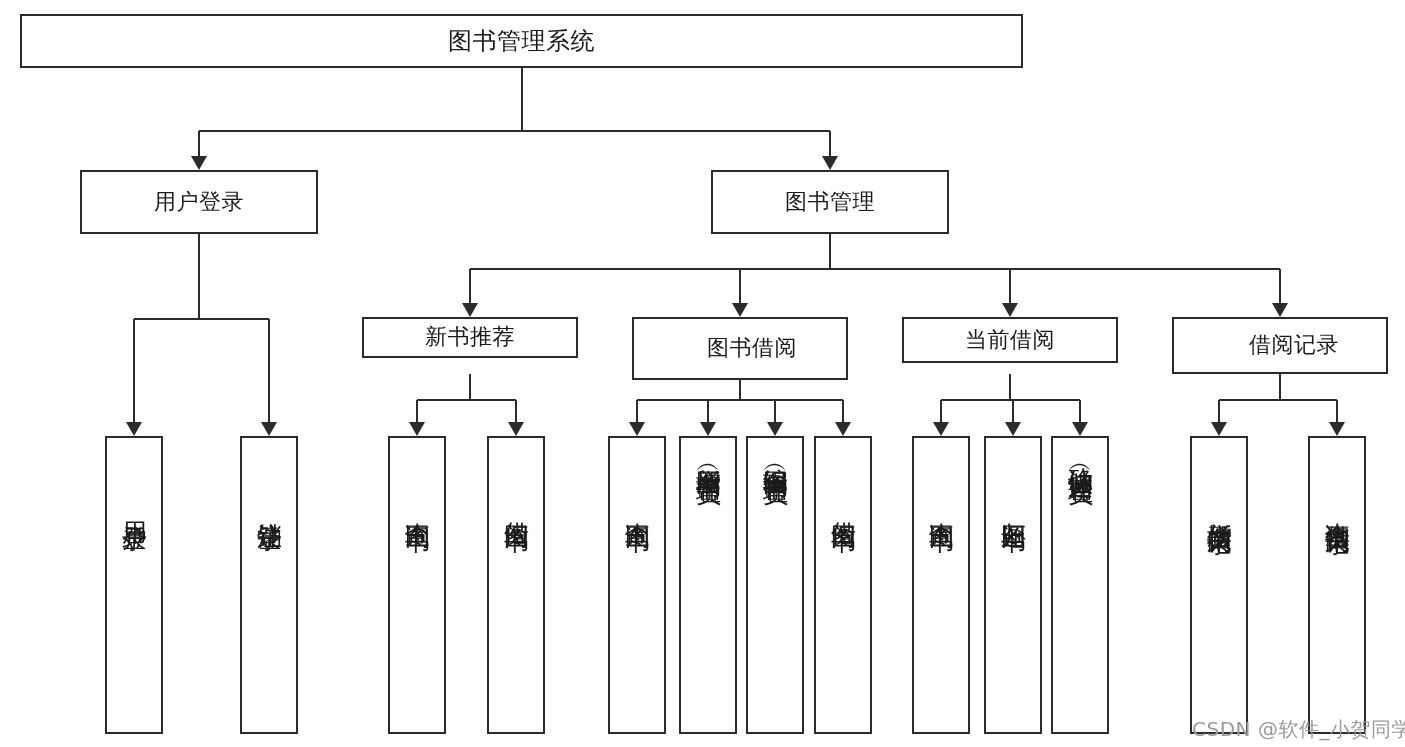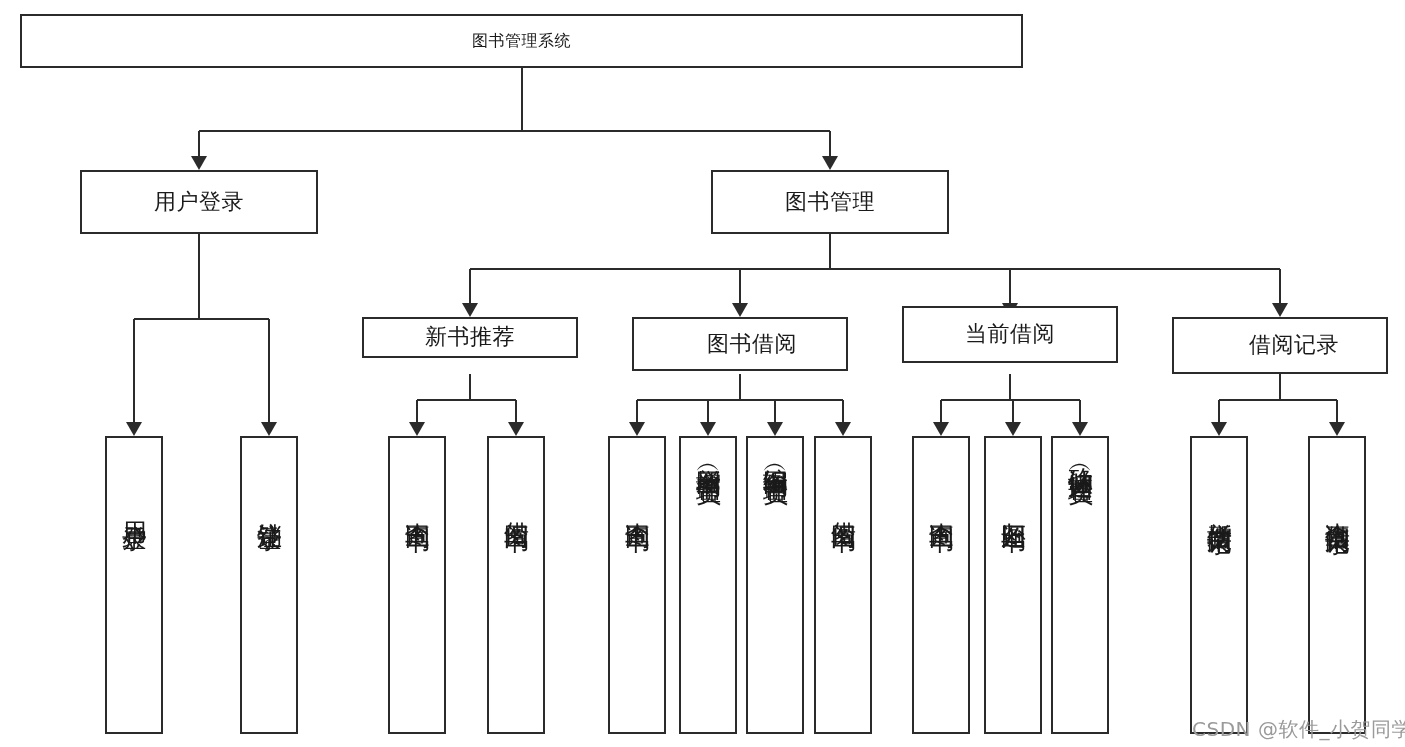"图书管理系统" .node.root .lbl { font-size: 16px -> 24px }
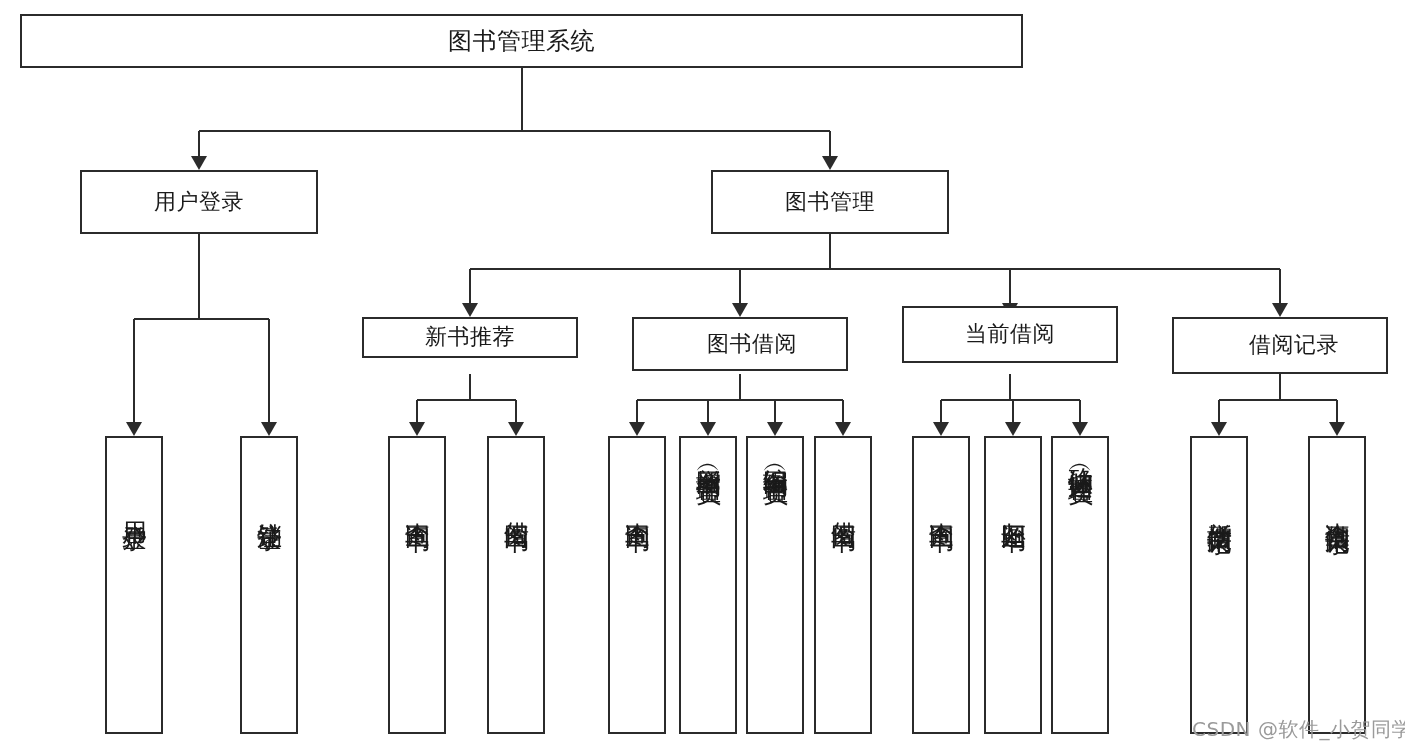"图书借阅" div.node { height: 54px -> 63px }
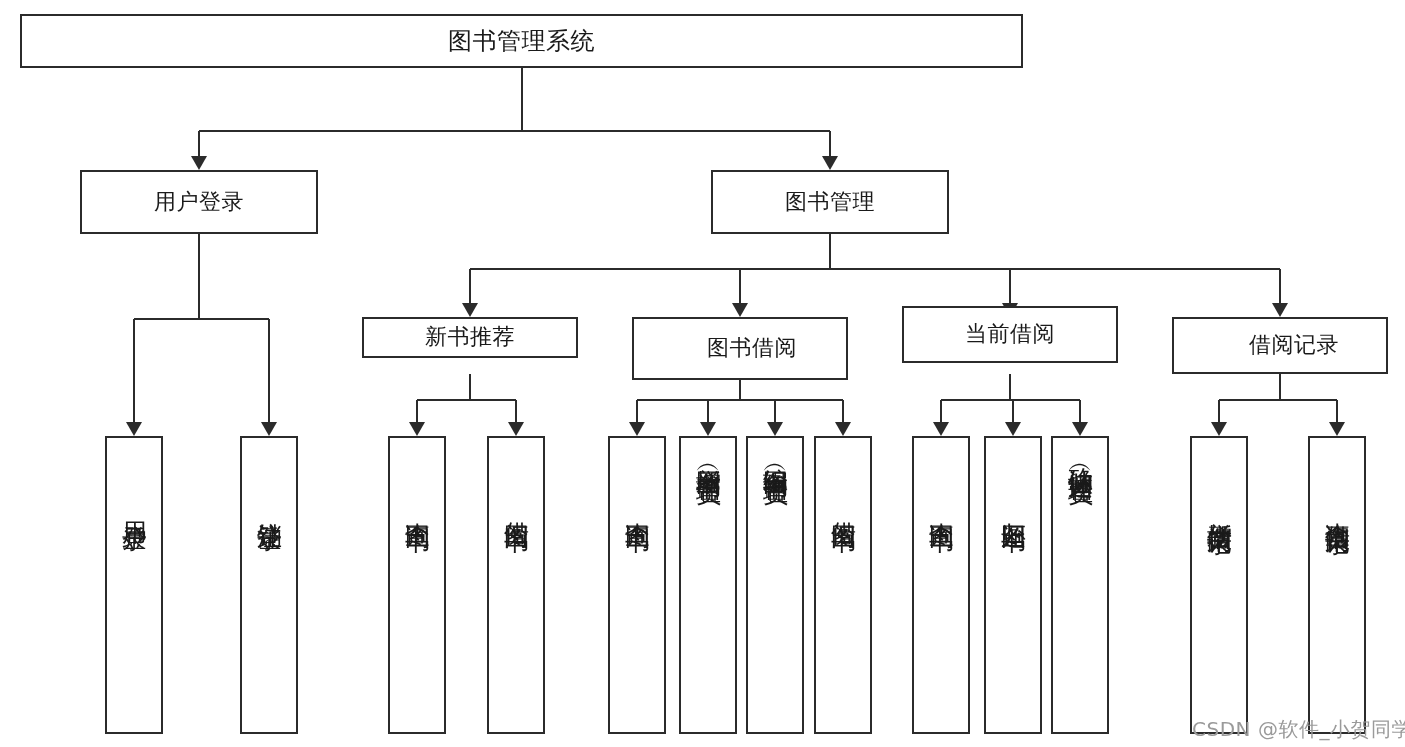"当前借阅" div.node { height: 57px -> 46px; top: 306px -> 317px }
